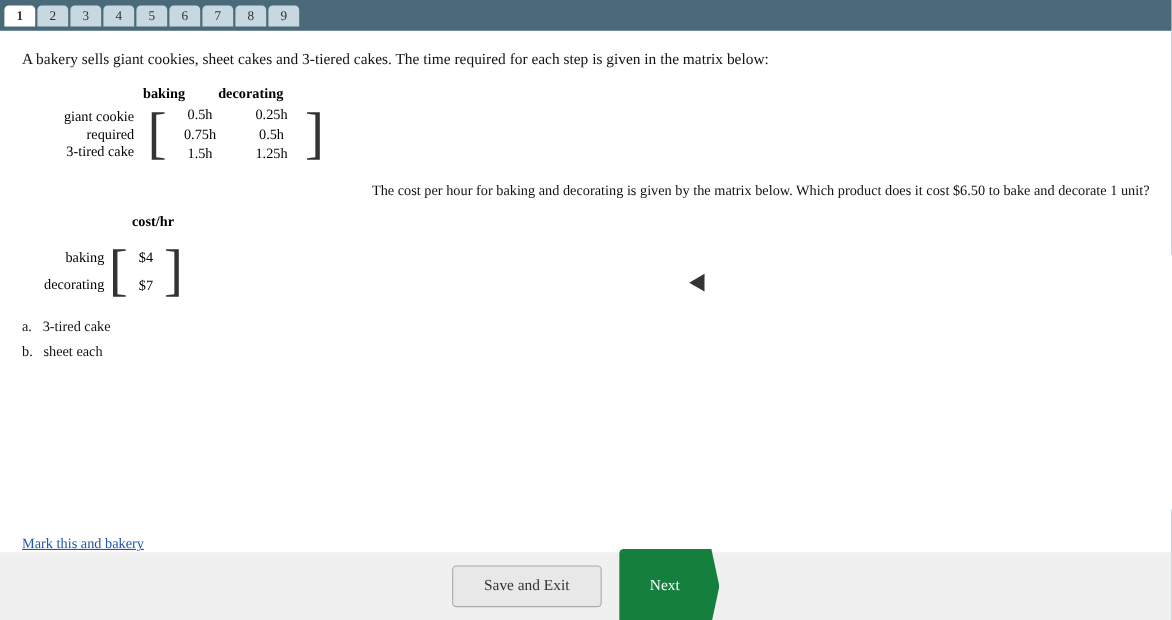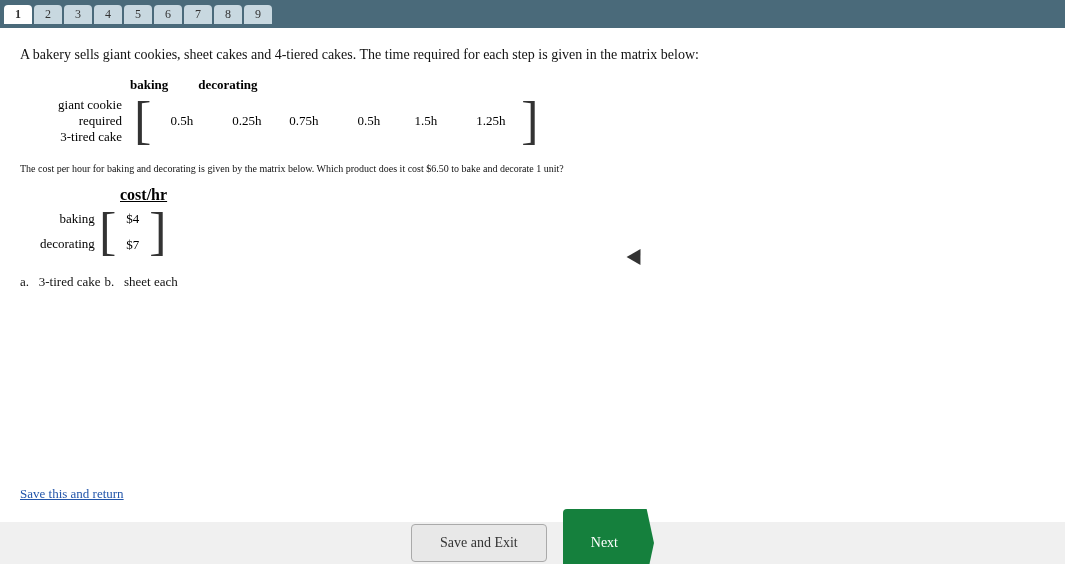"A bakery sells giant cookies," div.question-text { text: 4-tiered -> 3-tiered }
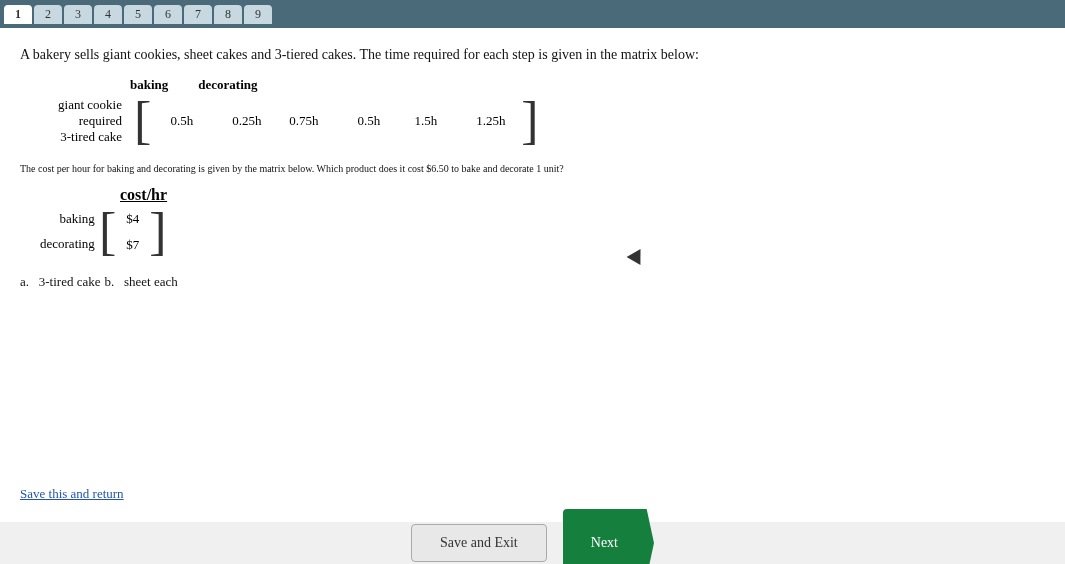"0.5h" .matrix-values { flex-direction: row -> column }
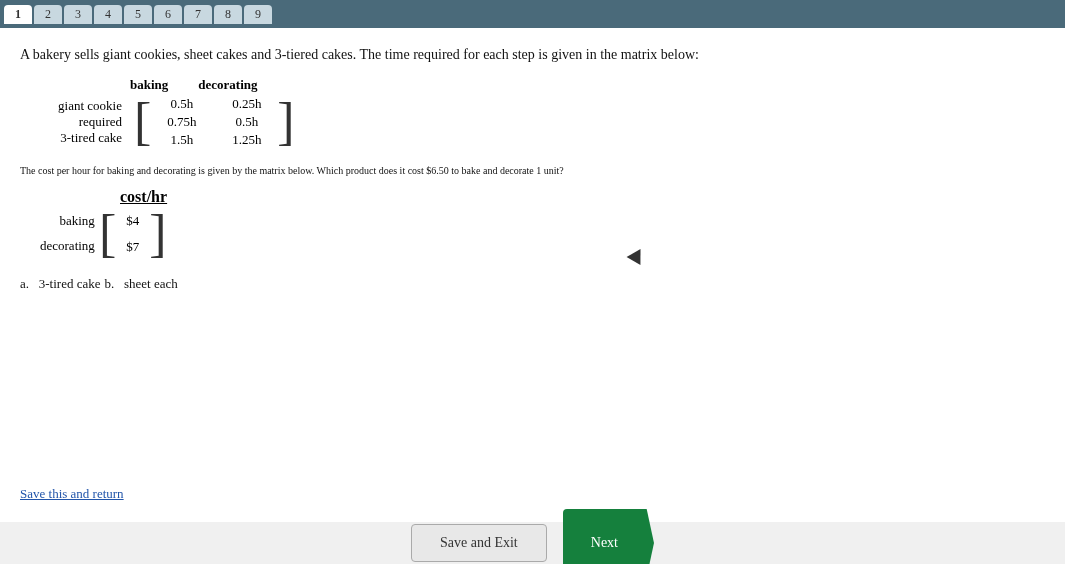"The cost per hour for" .question-text2 { font-size: 10px -> 13px; text-align: none -> right }
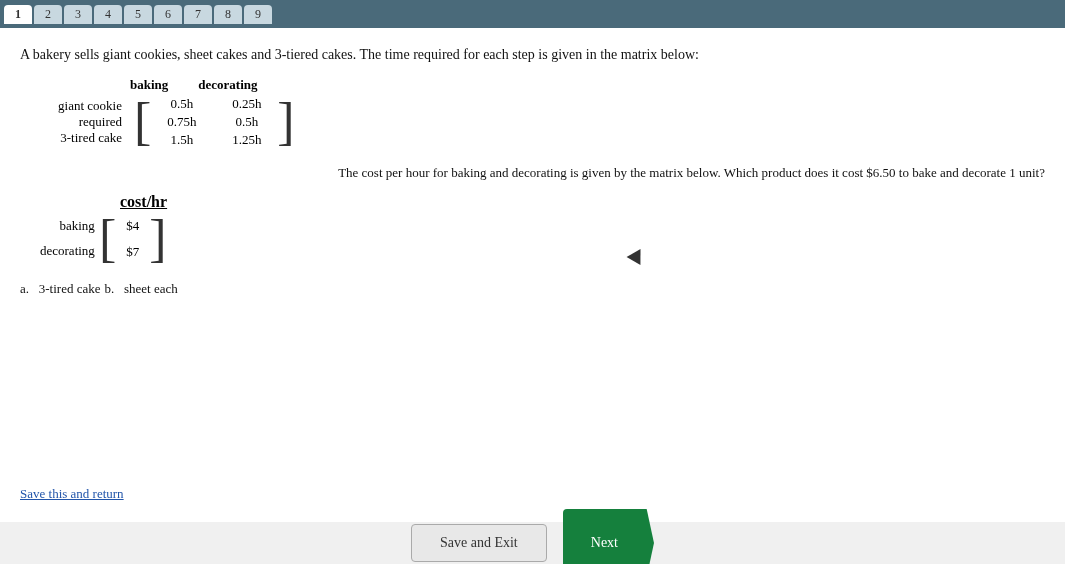"cost/hr" .cost-header { font-size: 16px -> 13px; margin-bottom: 2px -> 12px; text-decoration: underline -> none }
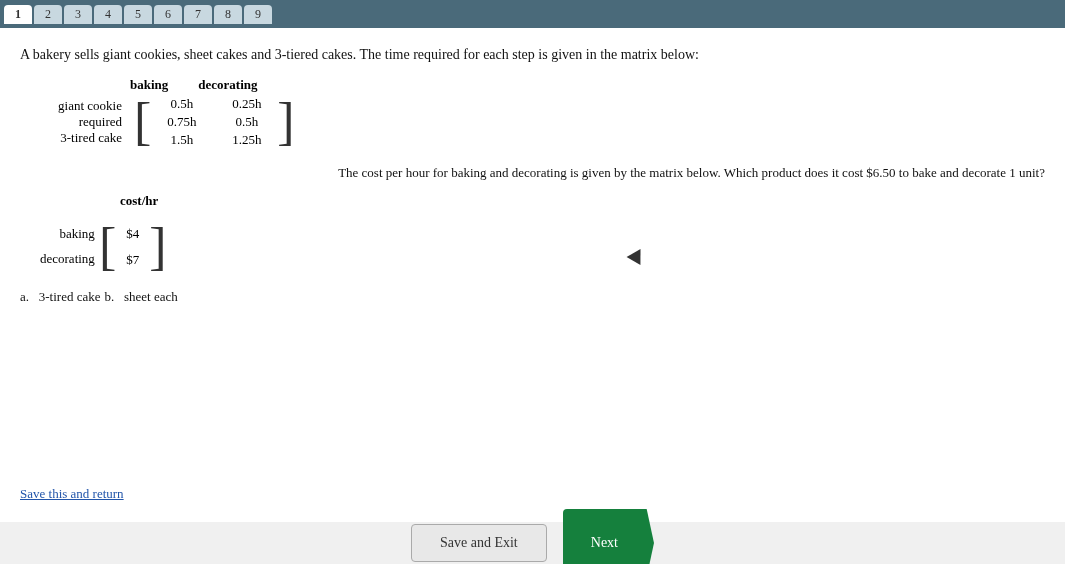"a. 3-tired cake" .answer-col { flex-direction: row -> column }
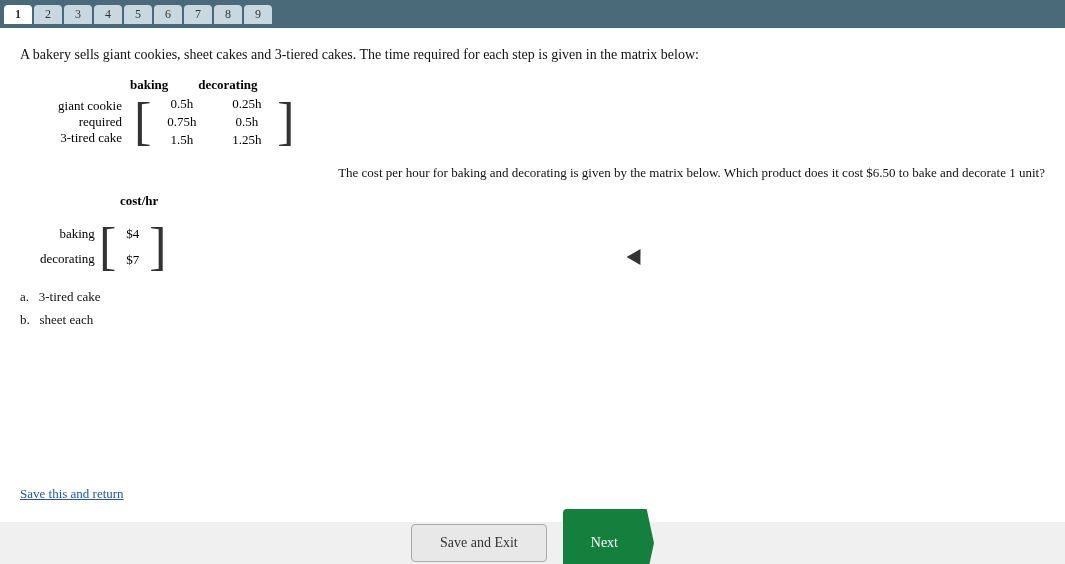"Save this and return" div.mark-return { text: Save this and return -> Mark this and bakery }
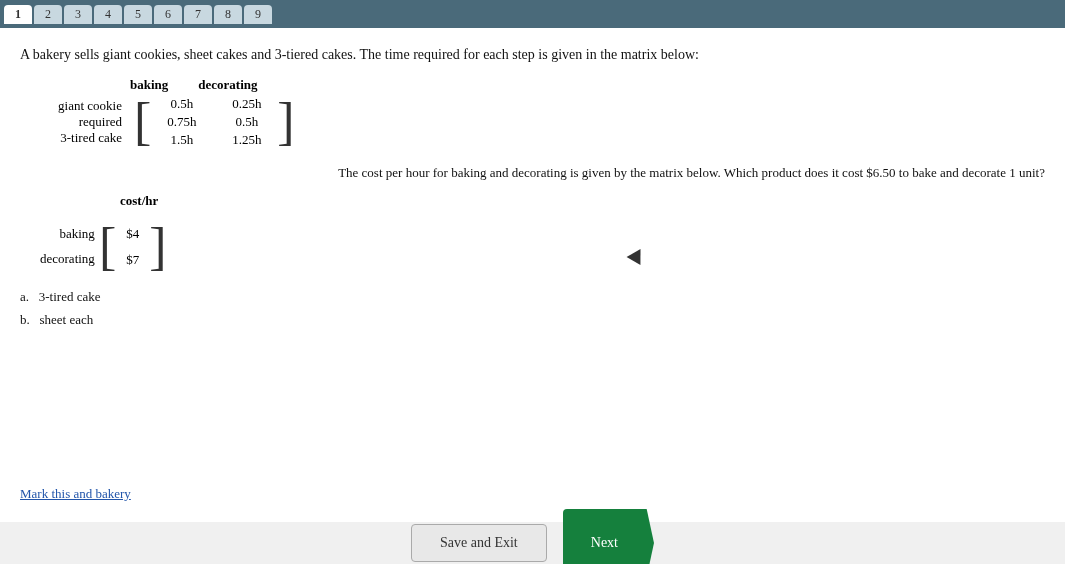"Save and Exit" .bottom-bar { height: 42px -> 62px }
